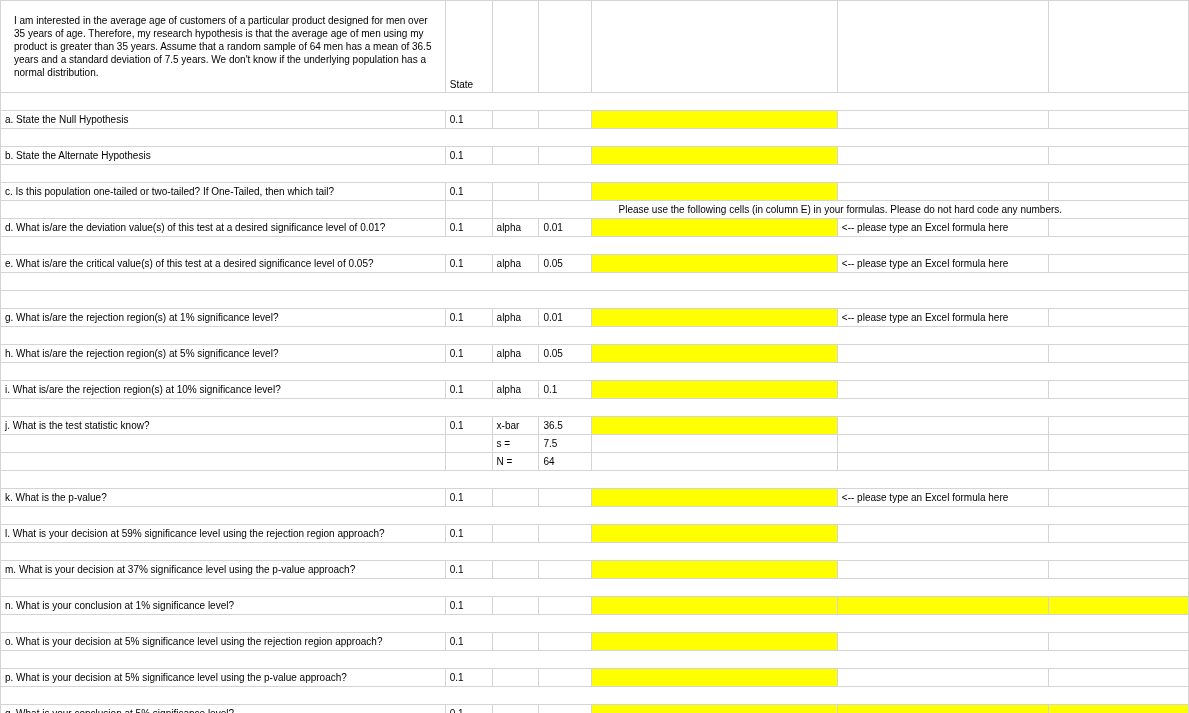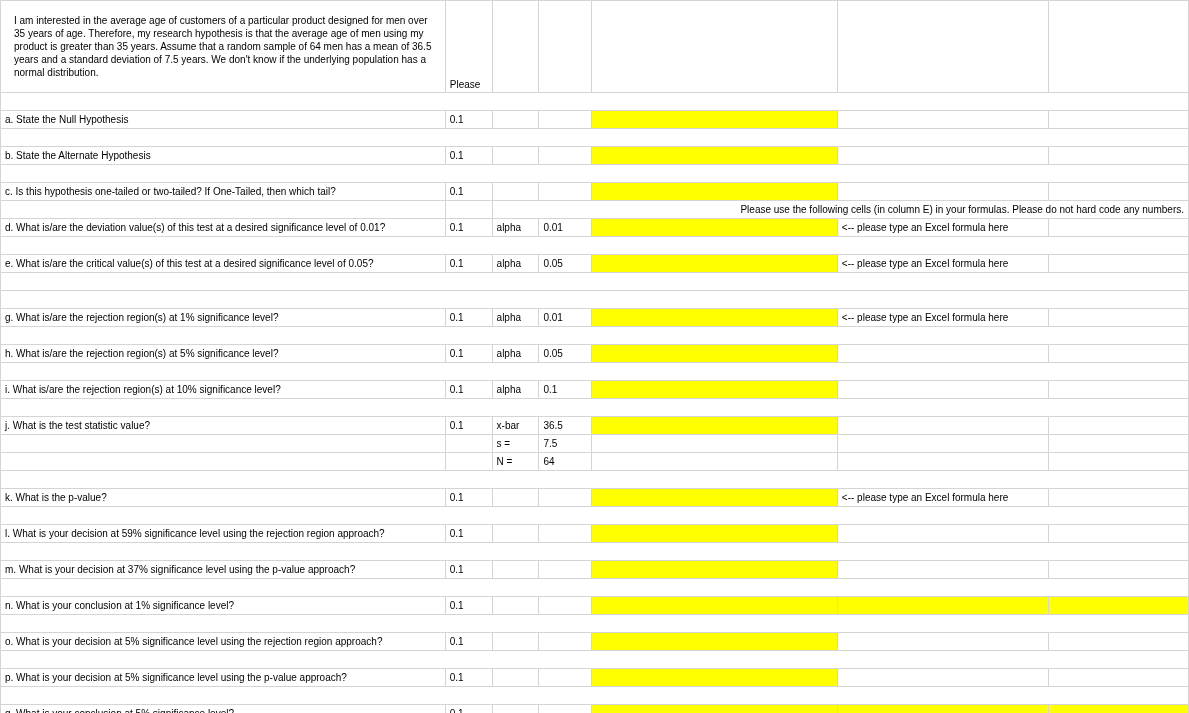"Please" td { text: Please -> State }
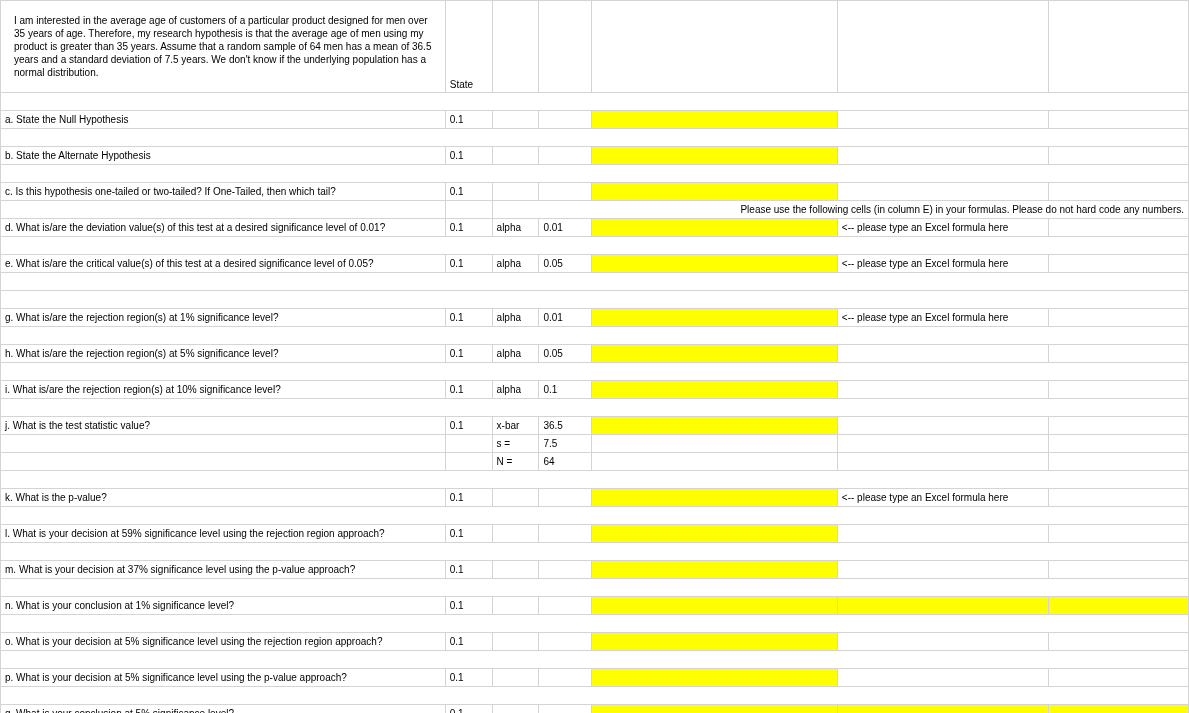"c. Is this hypothesis one-tailed" td.q { text: hypothesis -> population }
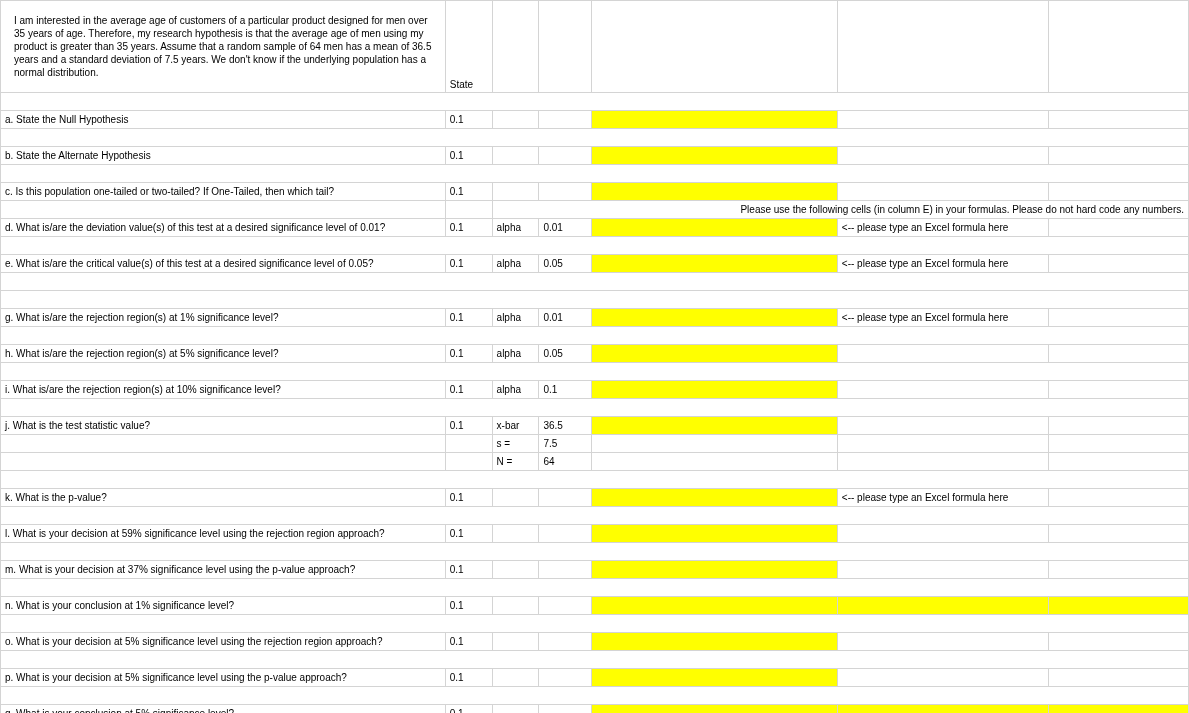"Please use the following cells" td.instruction { text-align: right -> center }
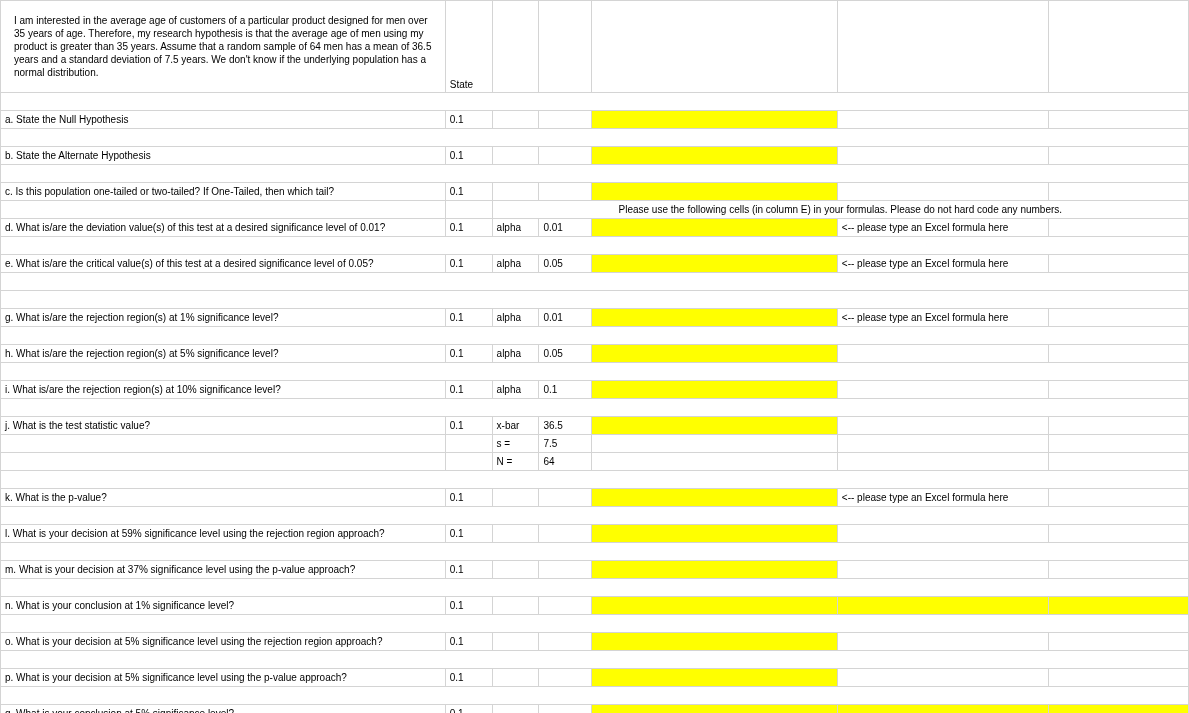"j. What is the test" td.q { text: value -> know }
